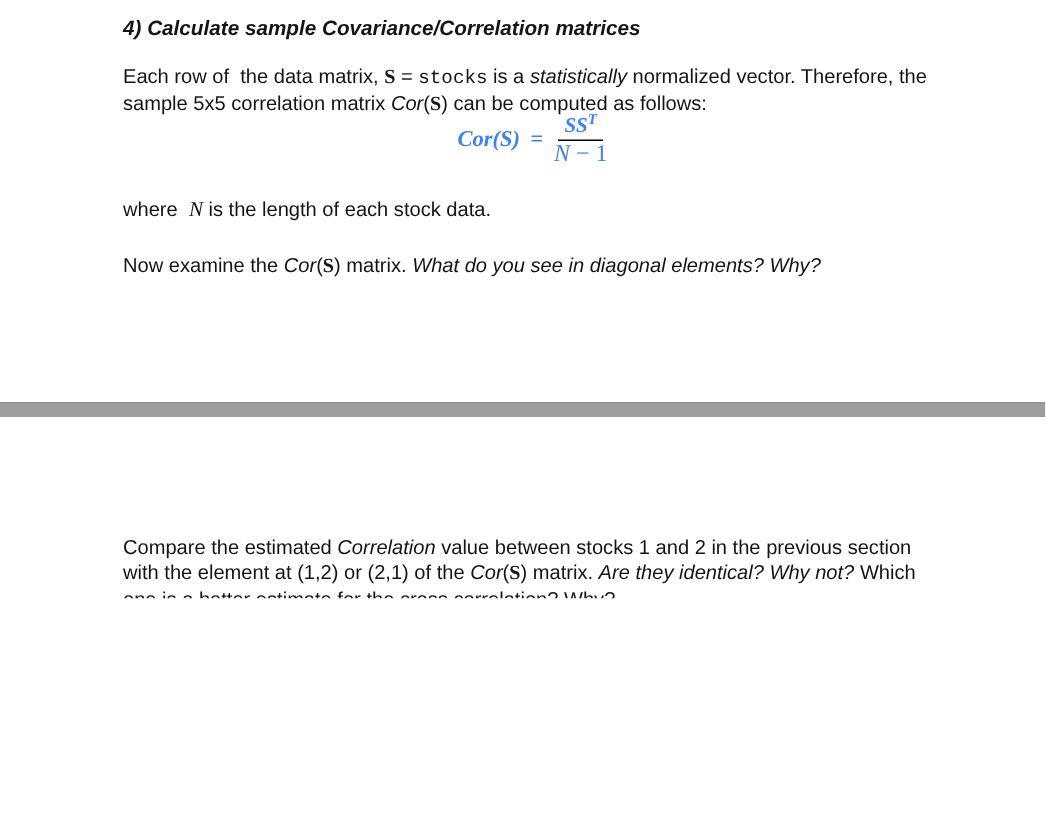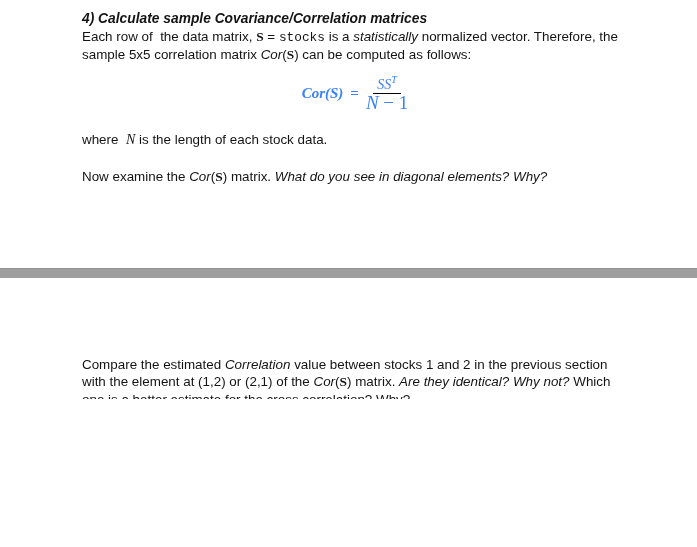"Each row of the data" #para-intro { top: 28px -> 42px }
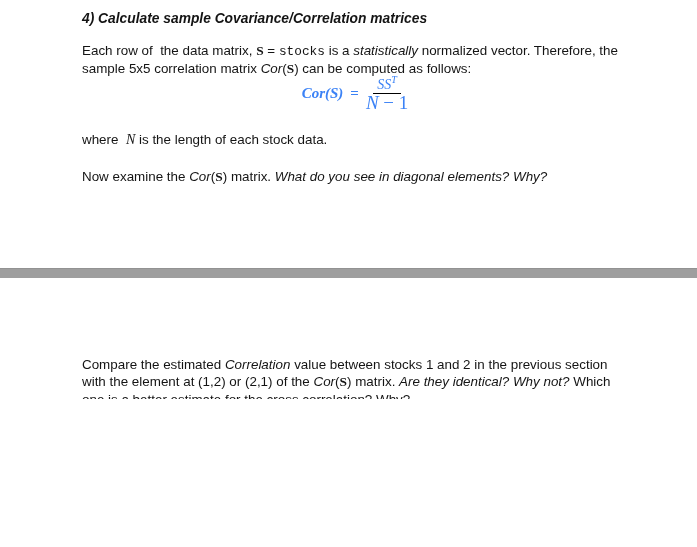"SST" .frac .num { font-weight: normal -> bold }
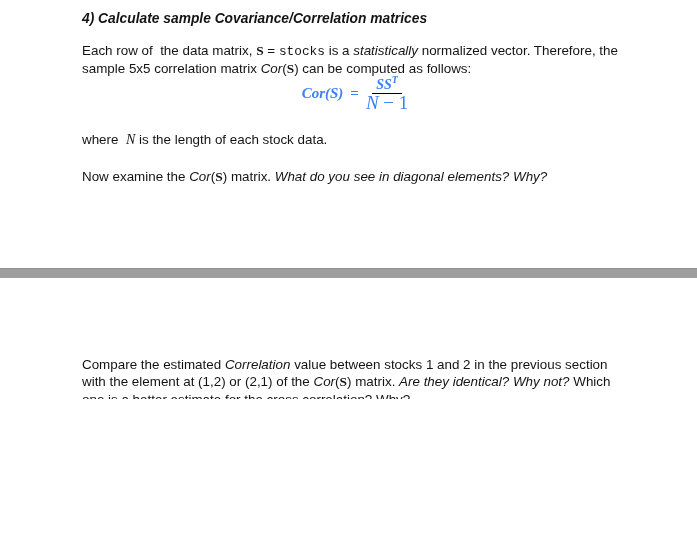"N − 1" .frac .den { font-size: 19px -> 16px }
